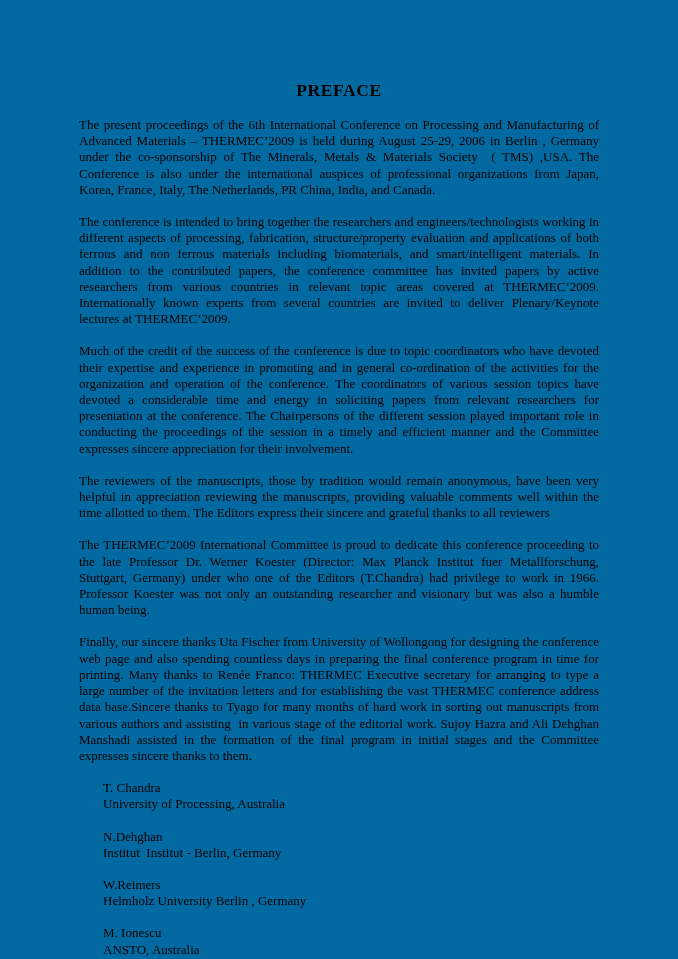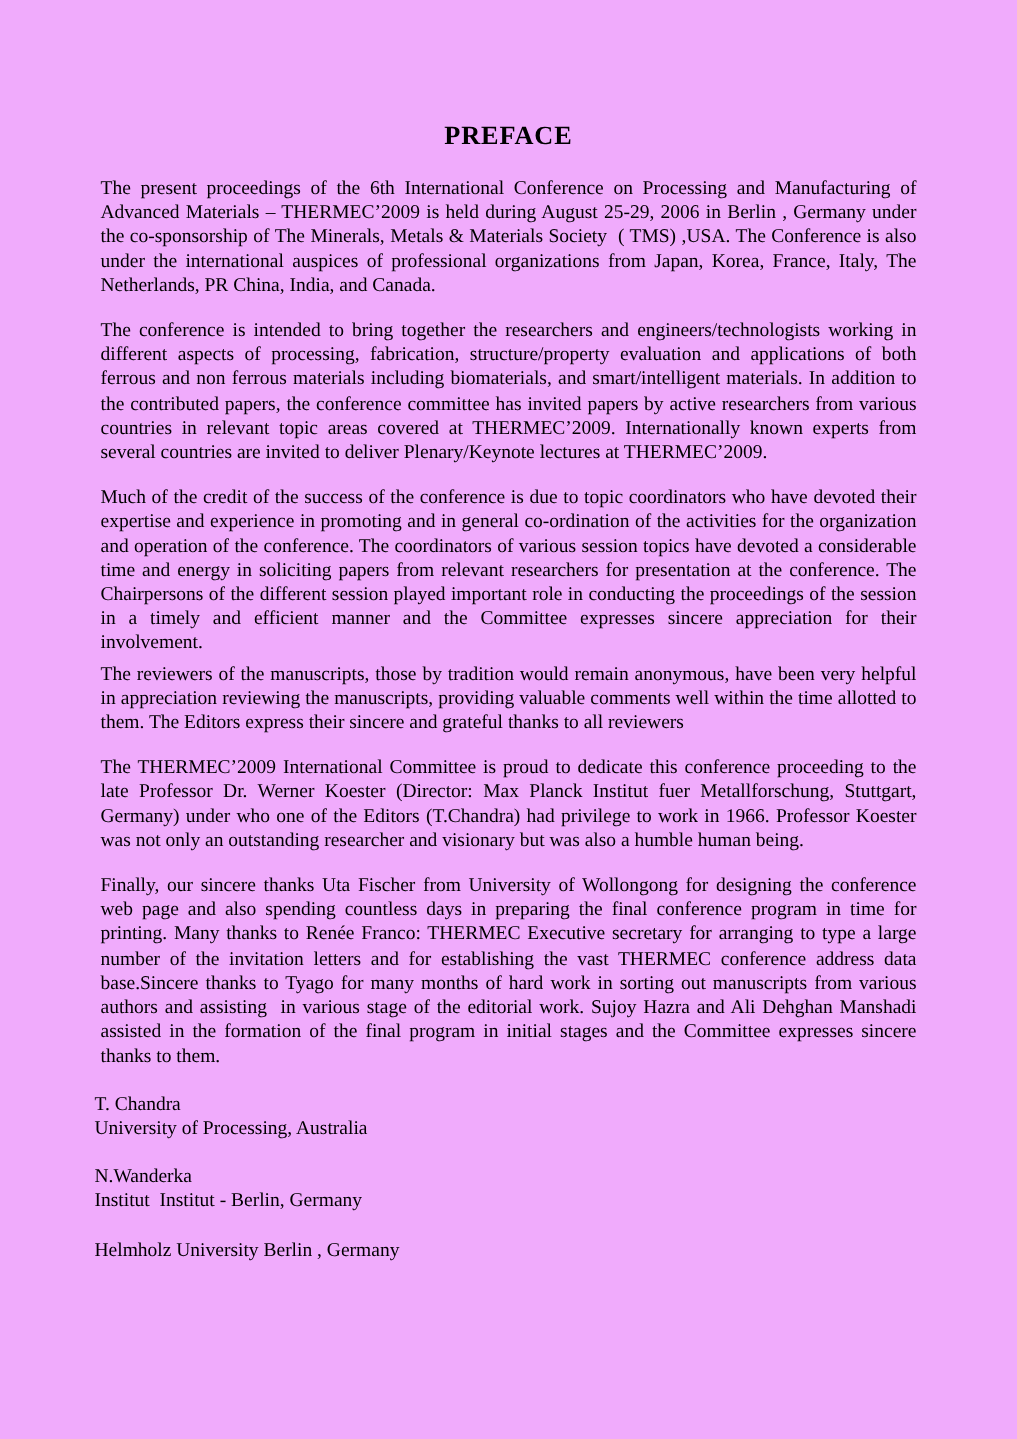"PREFACE" .page { background: #f0abfc -> #0369a1 }
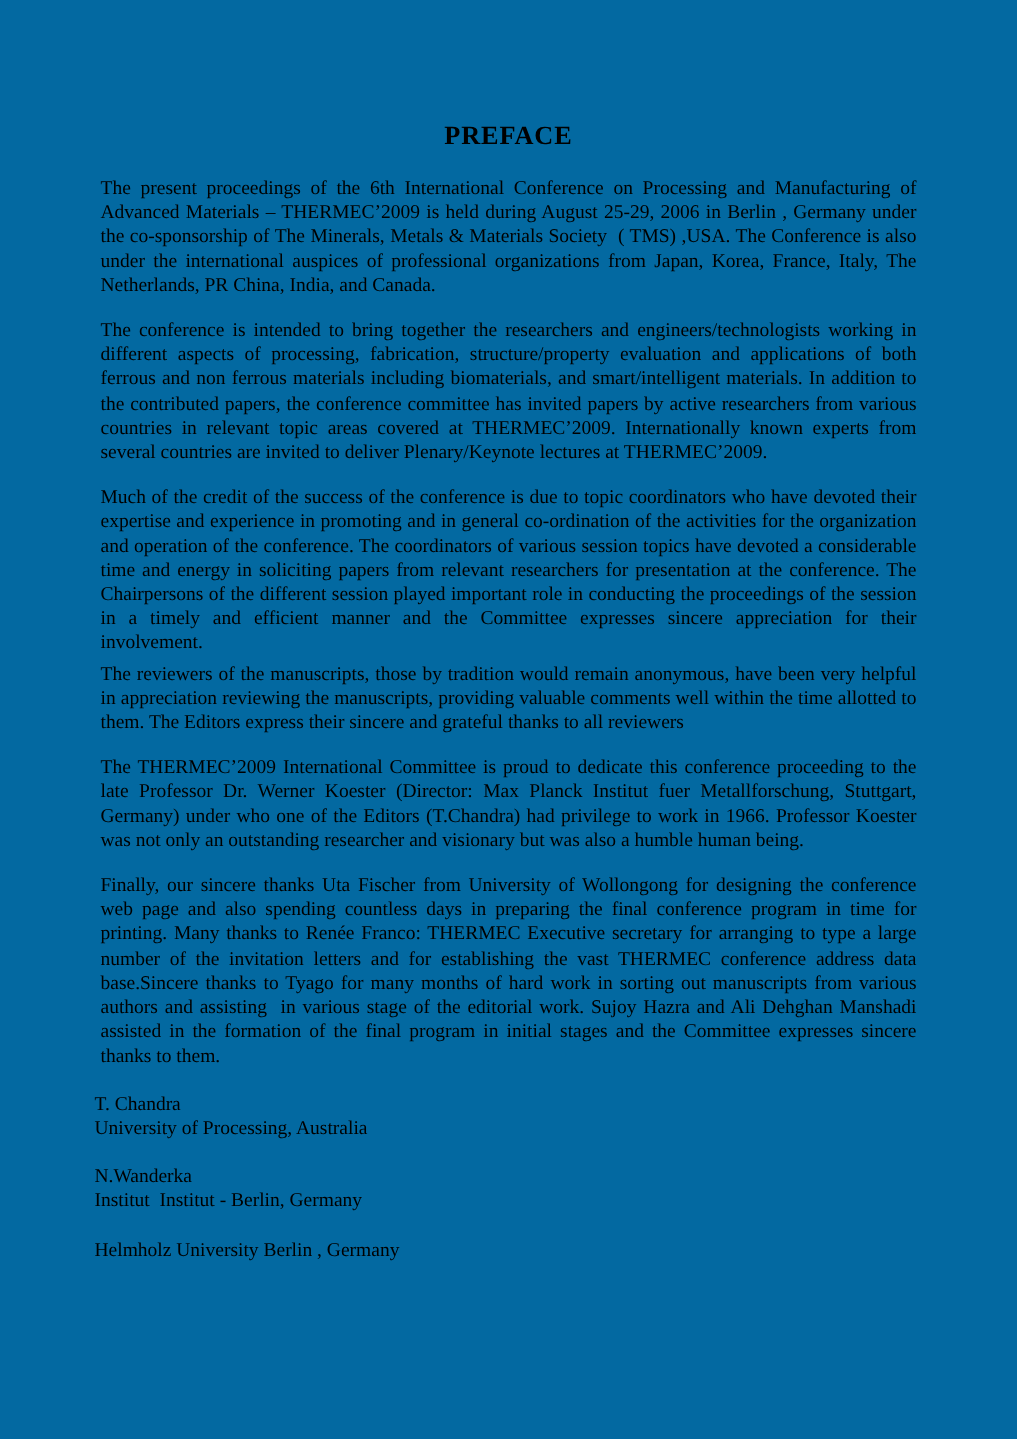"The present proceedings of the" .para { margin: 4px -> 16px }
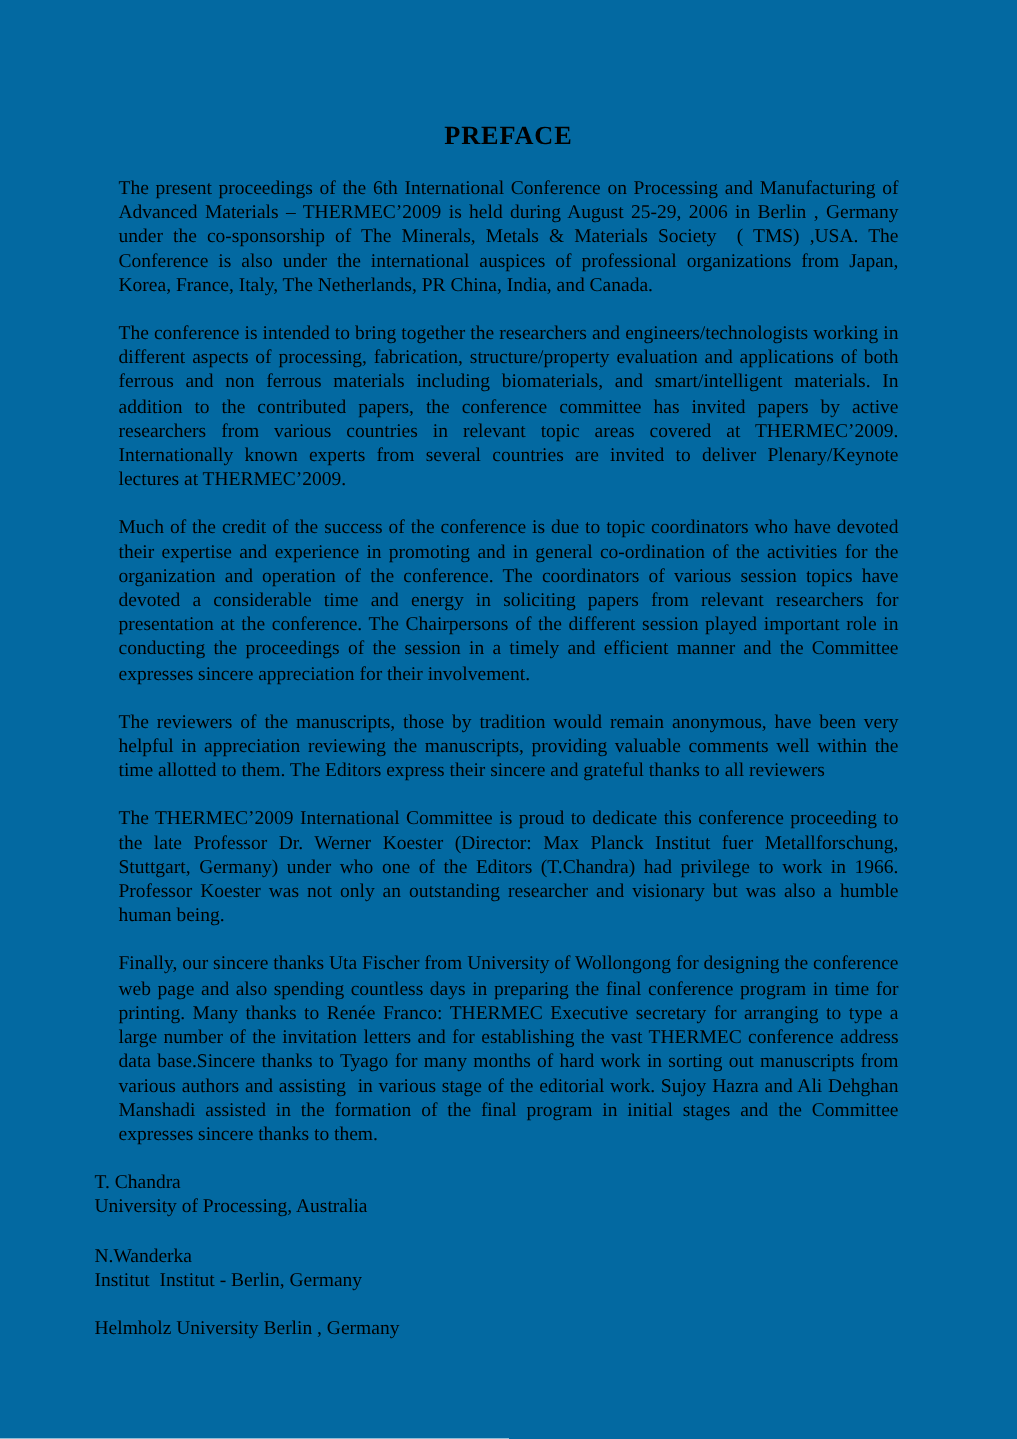"T. Chandra" .sig-block { margin-left: none -> 40px }
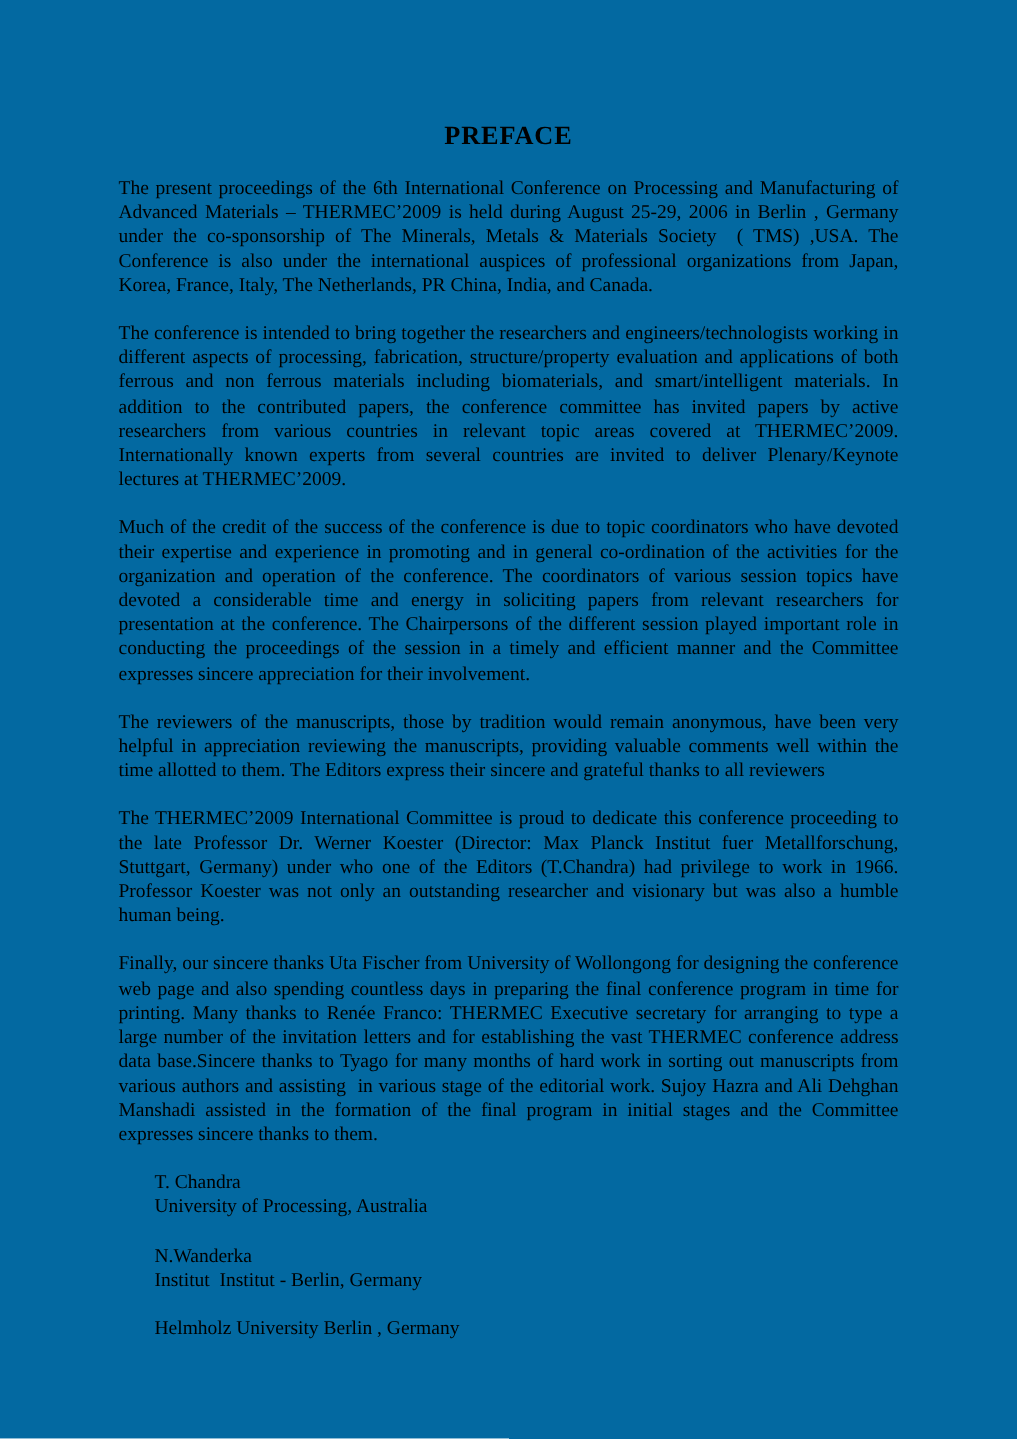"N.Wanderka" p.sig-line { text: N.Wanderka -> N.Dehghan }
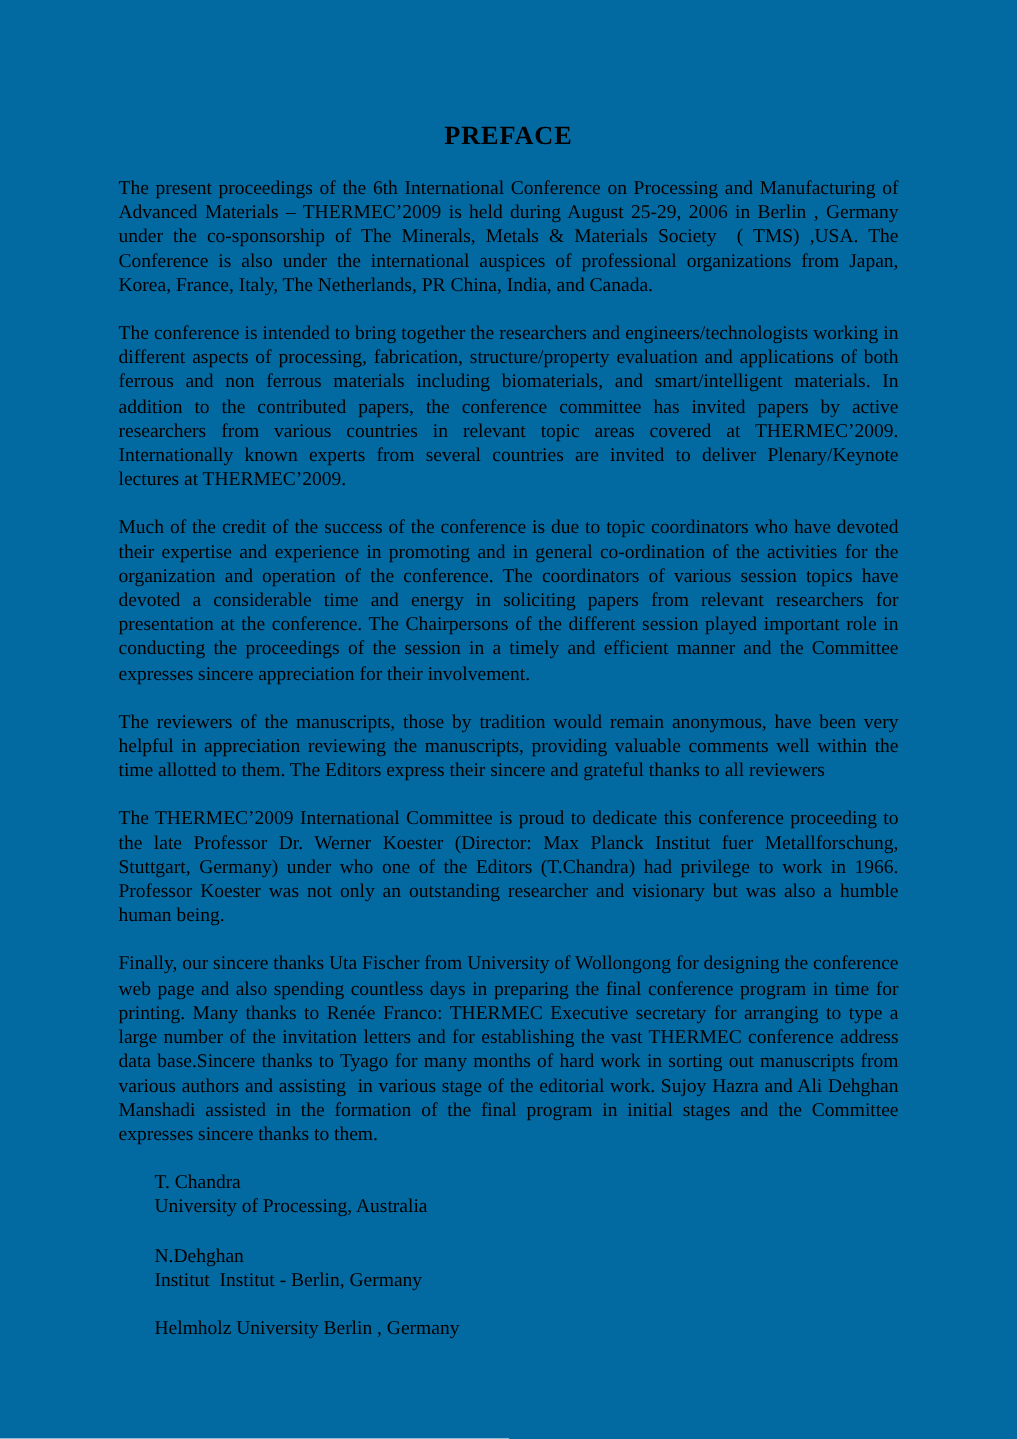"W.Reimers" p.sig-line { html: none -> <p>W.Reimers</p> }
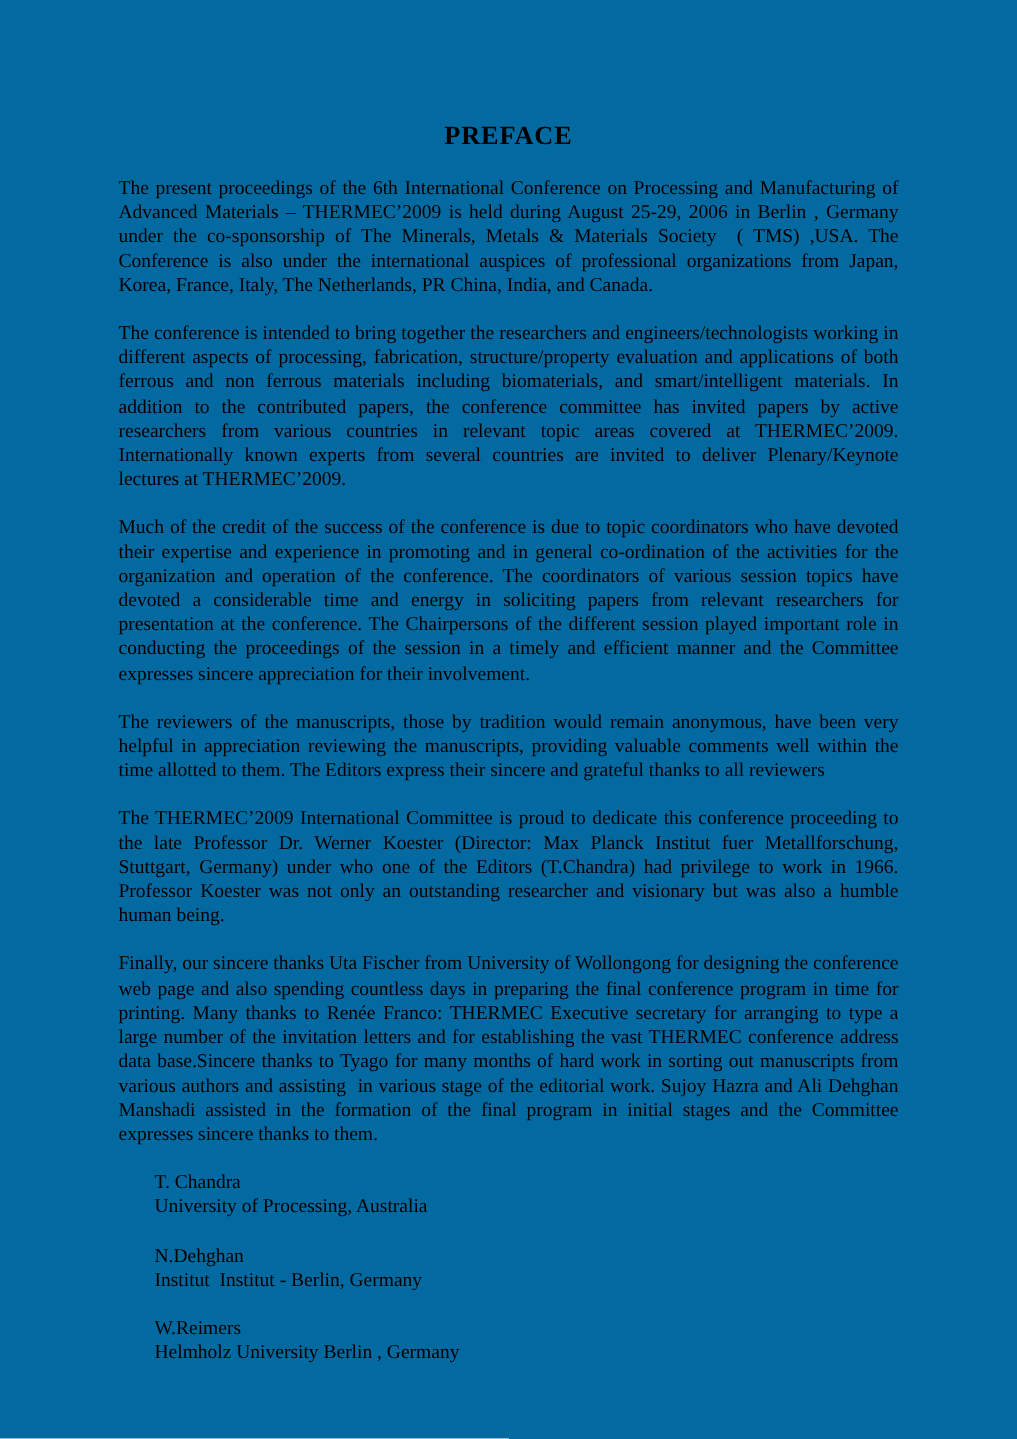"M. Ionescu" div.sig-group { html: none -> <div> <p>M. Ionescu</p> <p>ANSTO, Australia</p> </div> }
